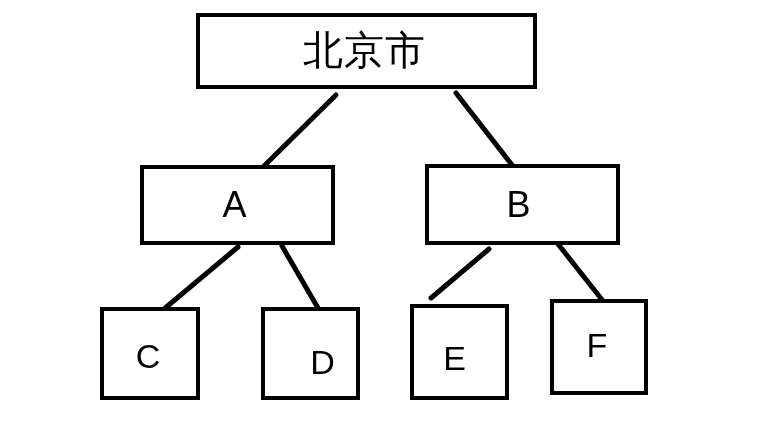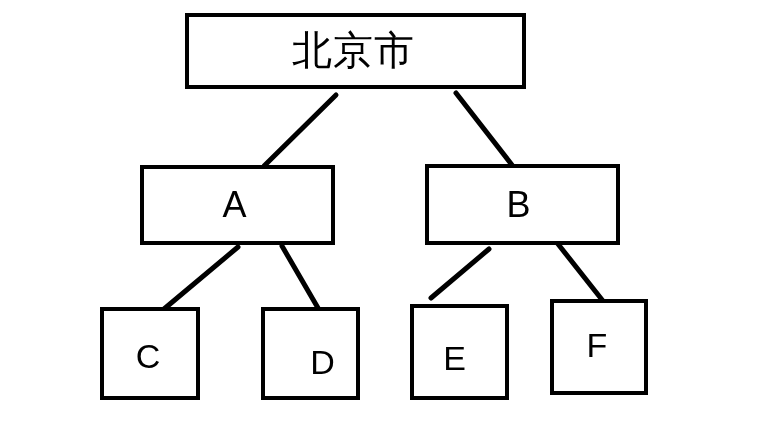"北京市" #node-root { left: 185px -> 196px }
